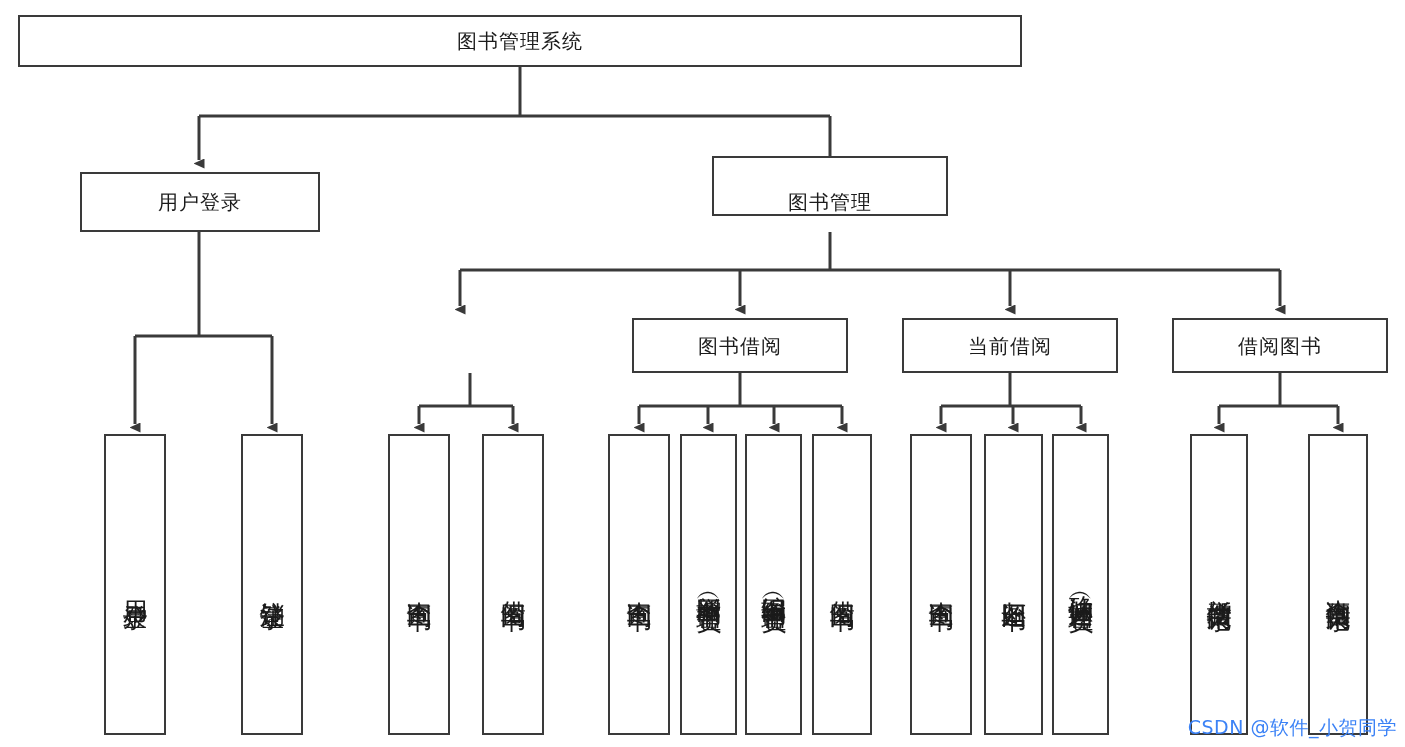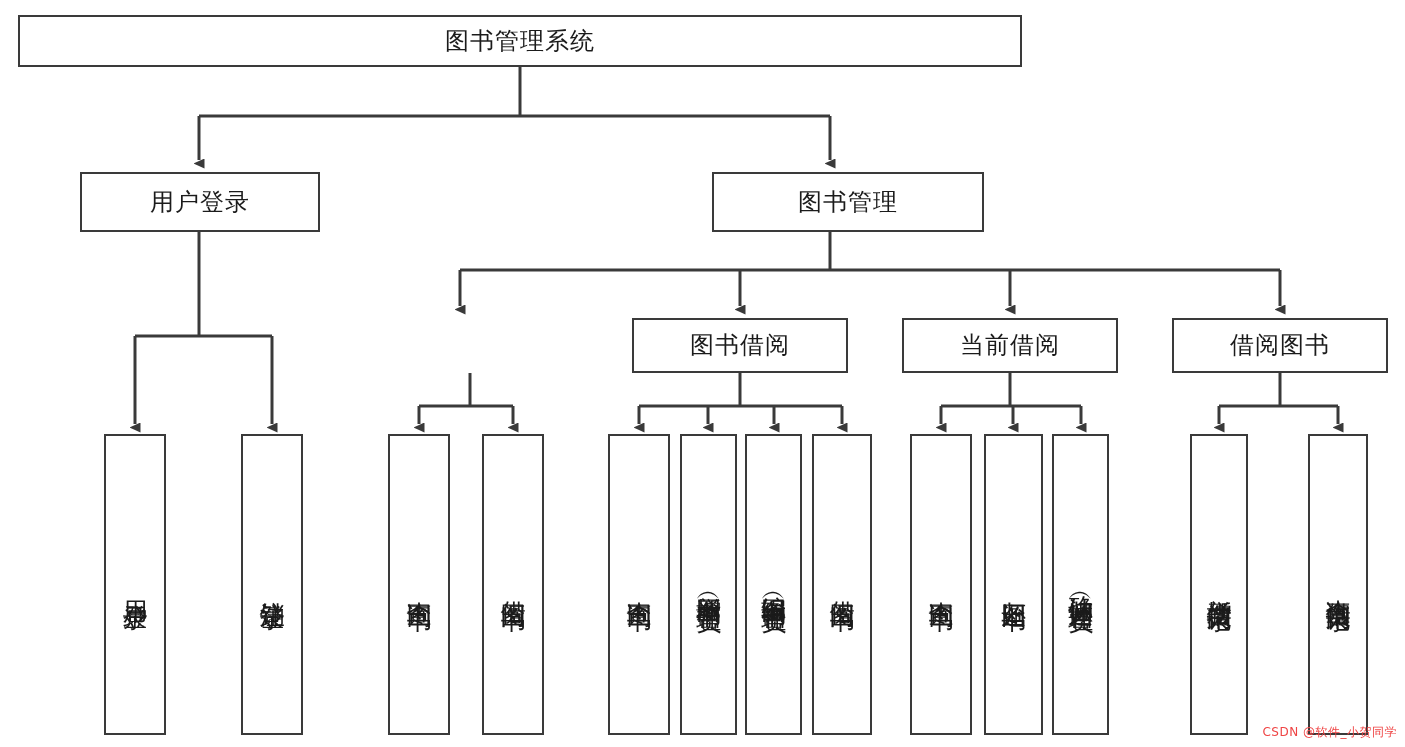"图书管理系统" .node-h { font-size: 24px -> 20px }
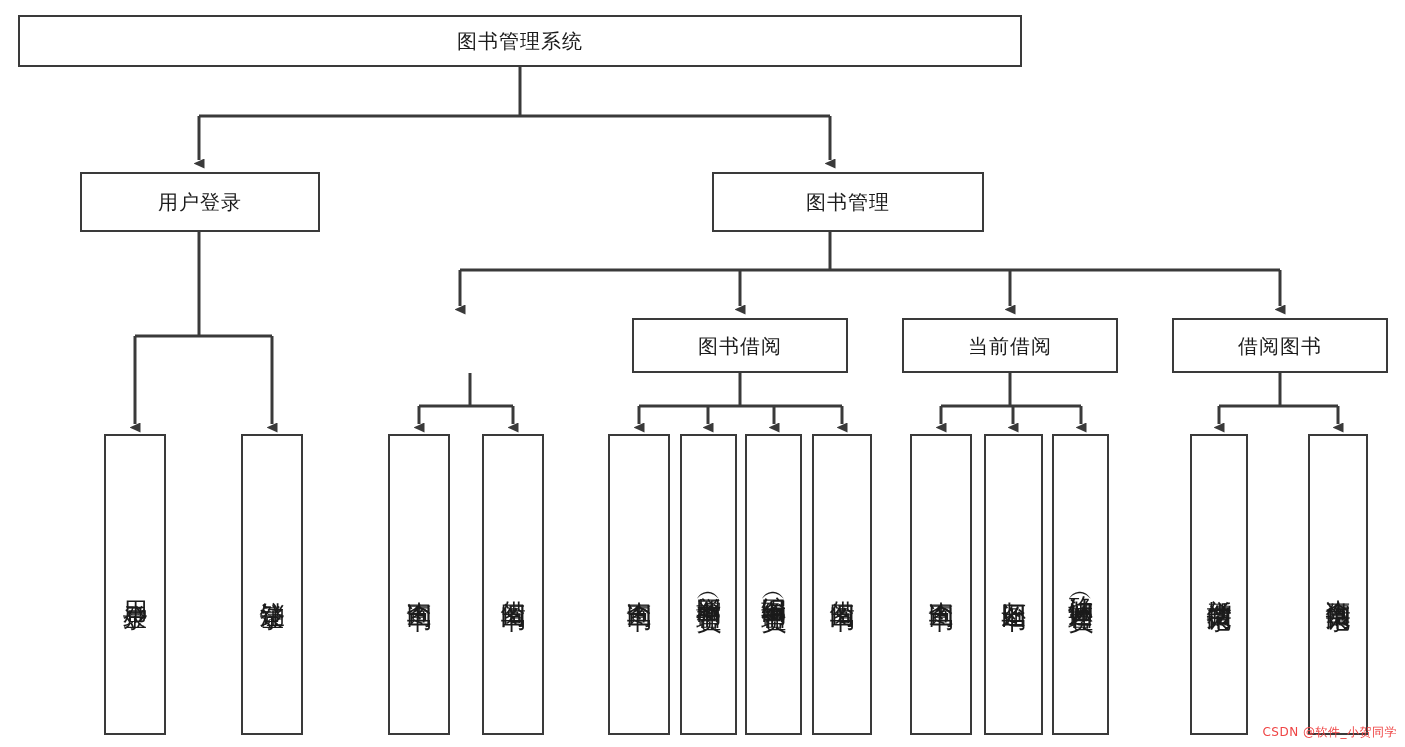"图书管理" div.node { align-items: none -> flex-end; top: 172px -> 156px; width: 272px -> 236px }
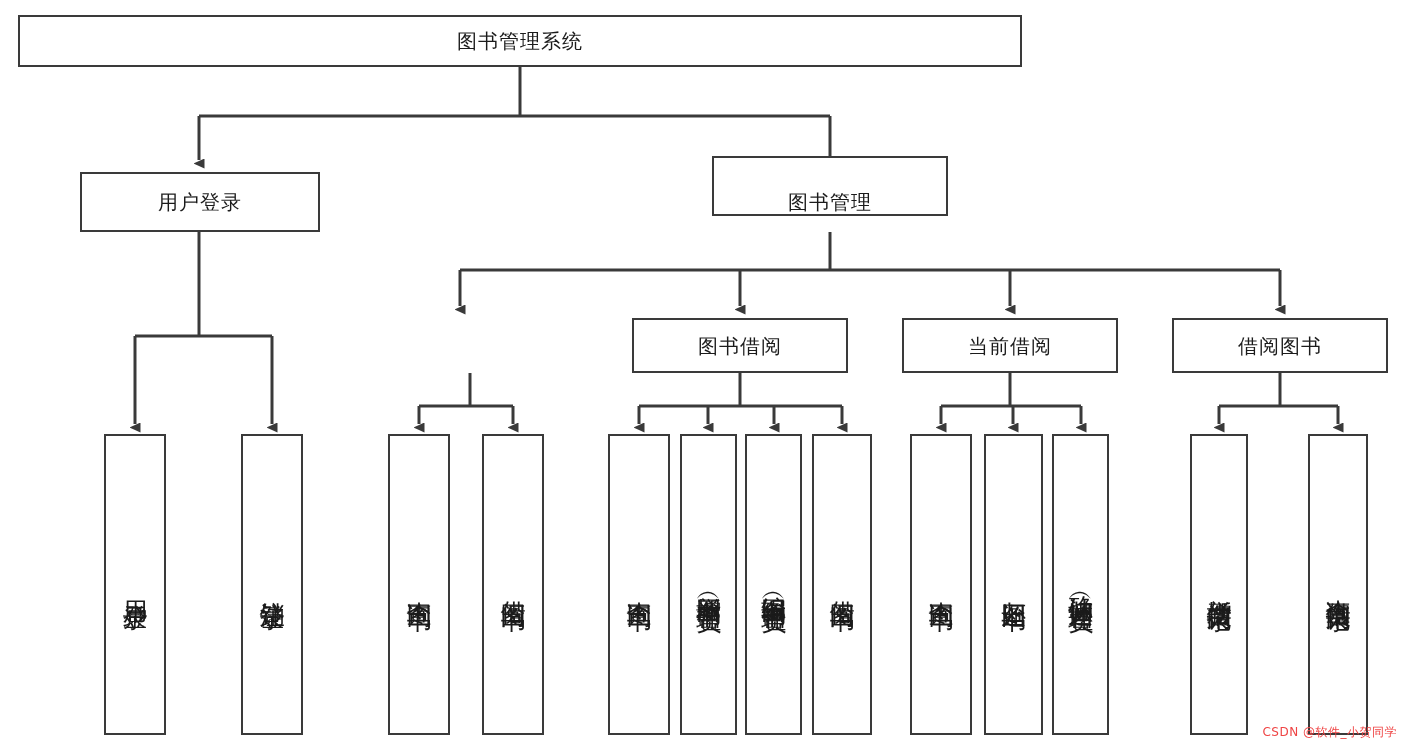"CSDN @软件_小贺同学" #watermark { color: #ef4444 -> #3b82f6; font-size: 12px -> 19px }
